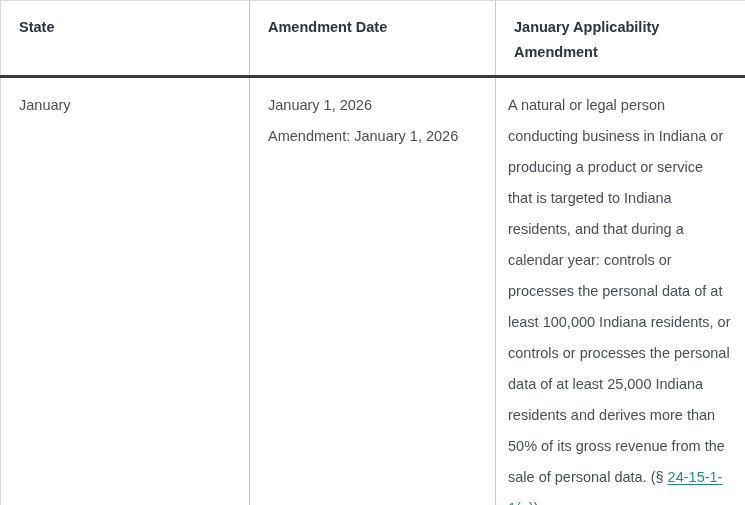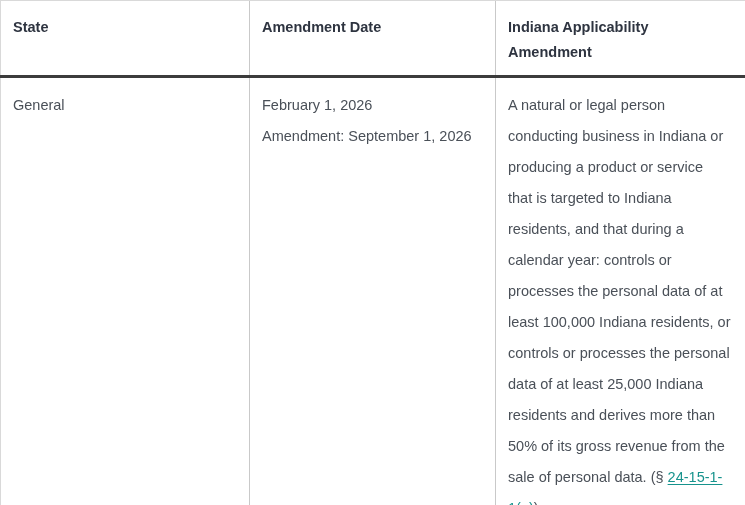"State" .cell-line { margin-left: none -> 6px }
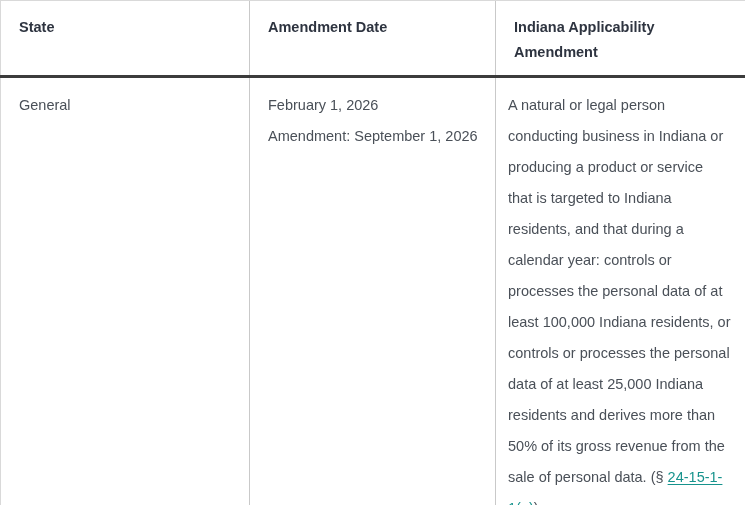"Indiana Applicability" span.cell-line { text: Indiana -> January }
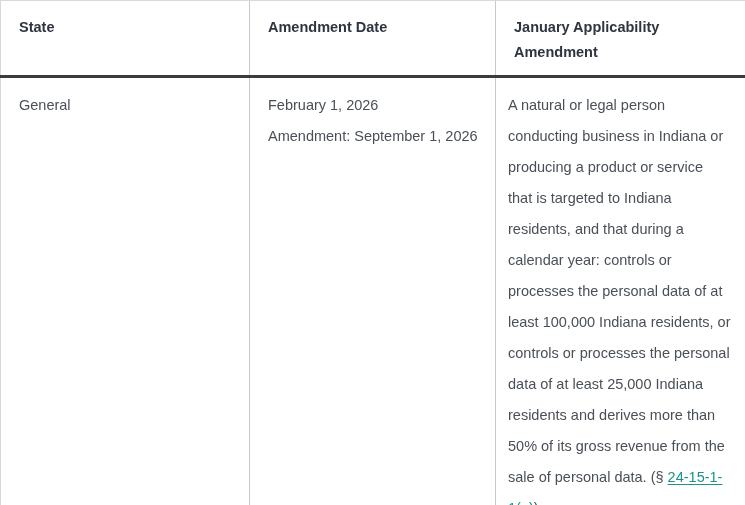"General" span.cell-line { text: General -> January }
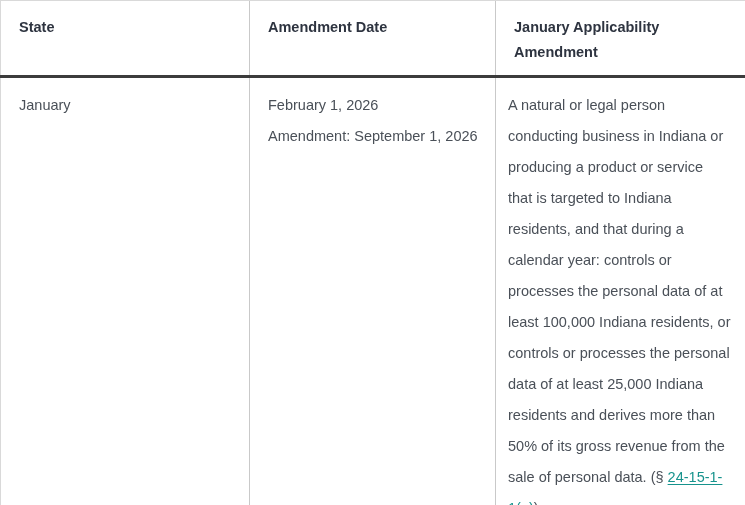"February 1, 2026" span.cell-line { text: February -> January }
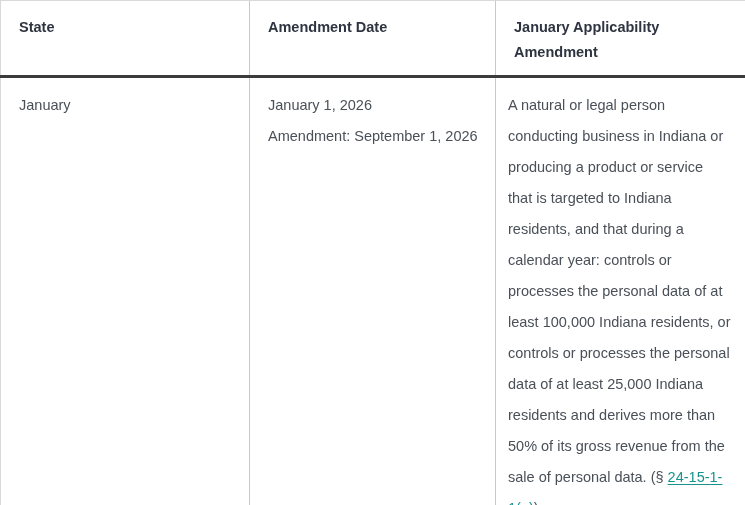"Amendment: September 1, 2026" span.cell-line { text: September -> January }
